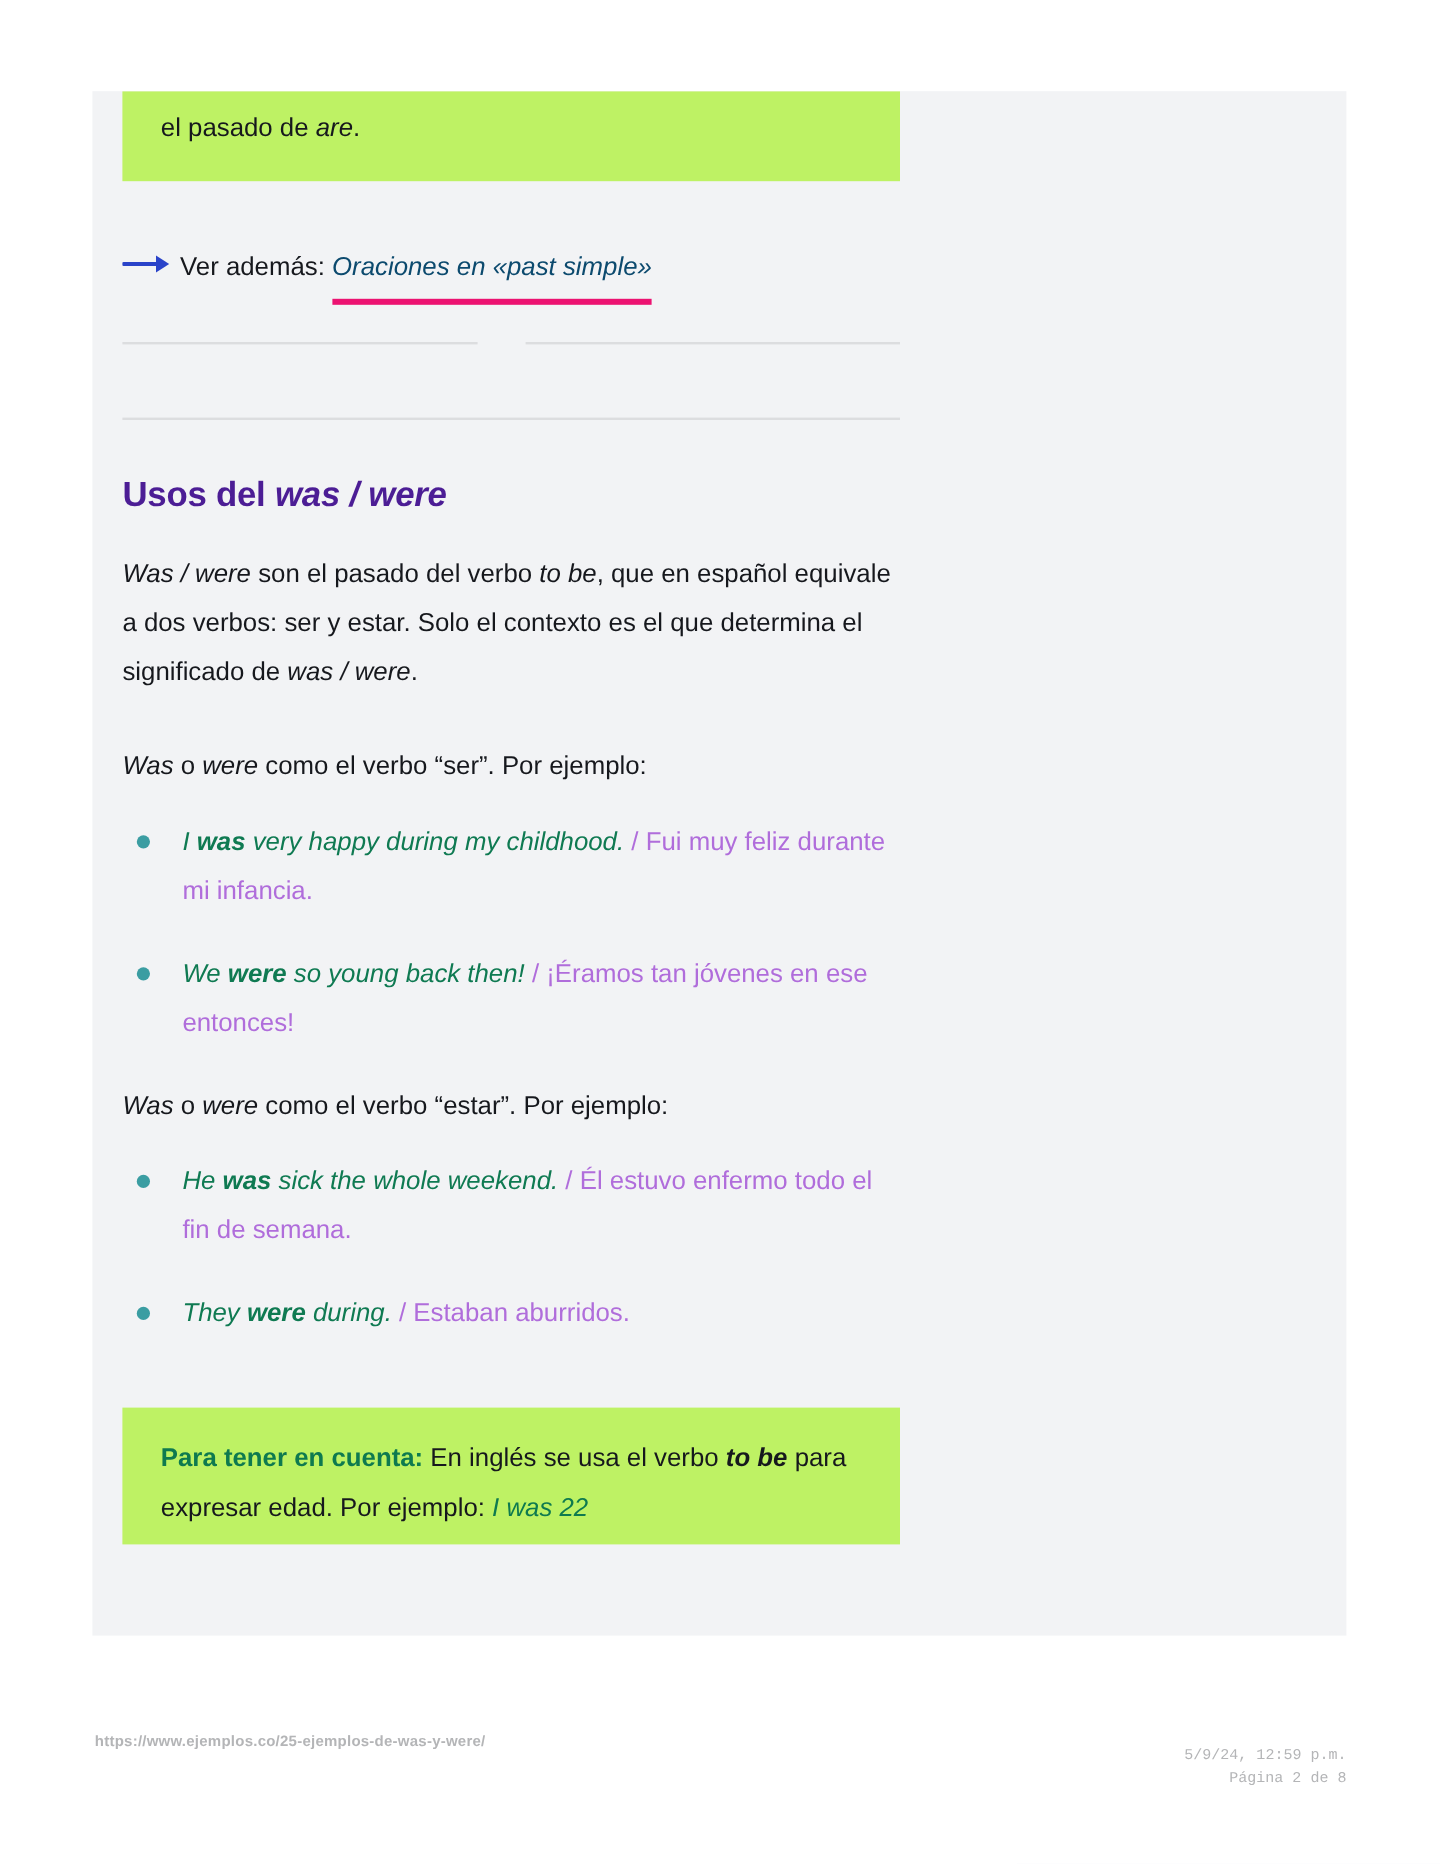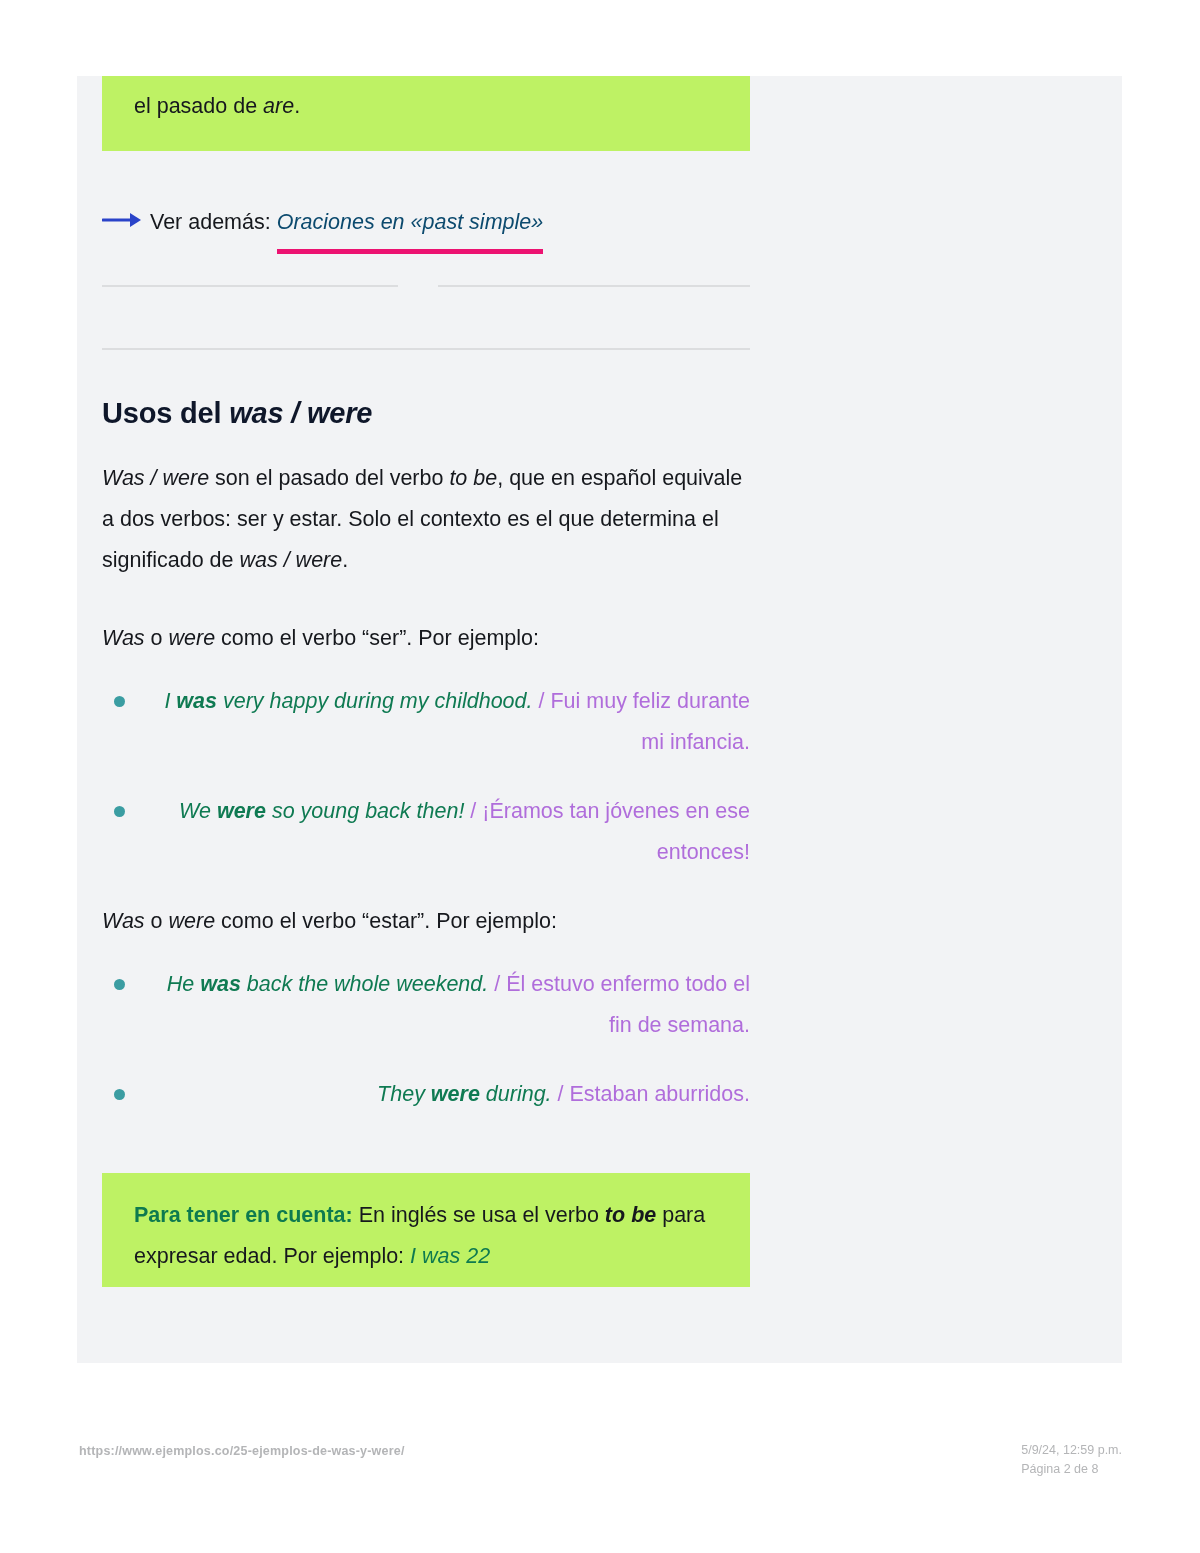"Usos del was / were" h2.section-title { color: #0f172a -> #4c1d95 }
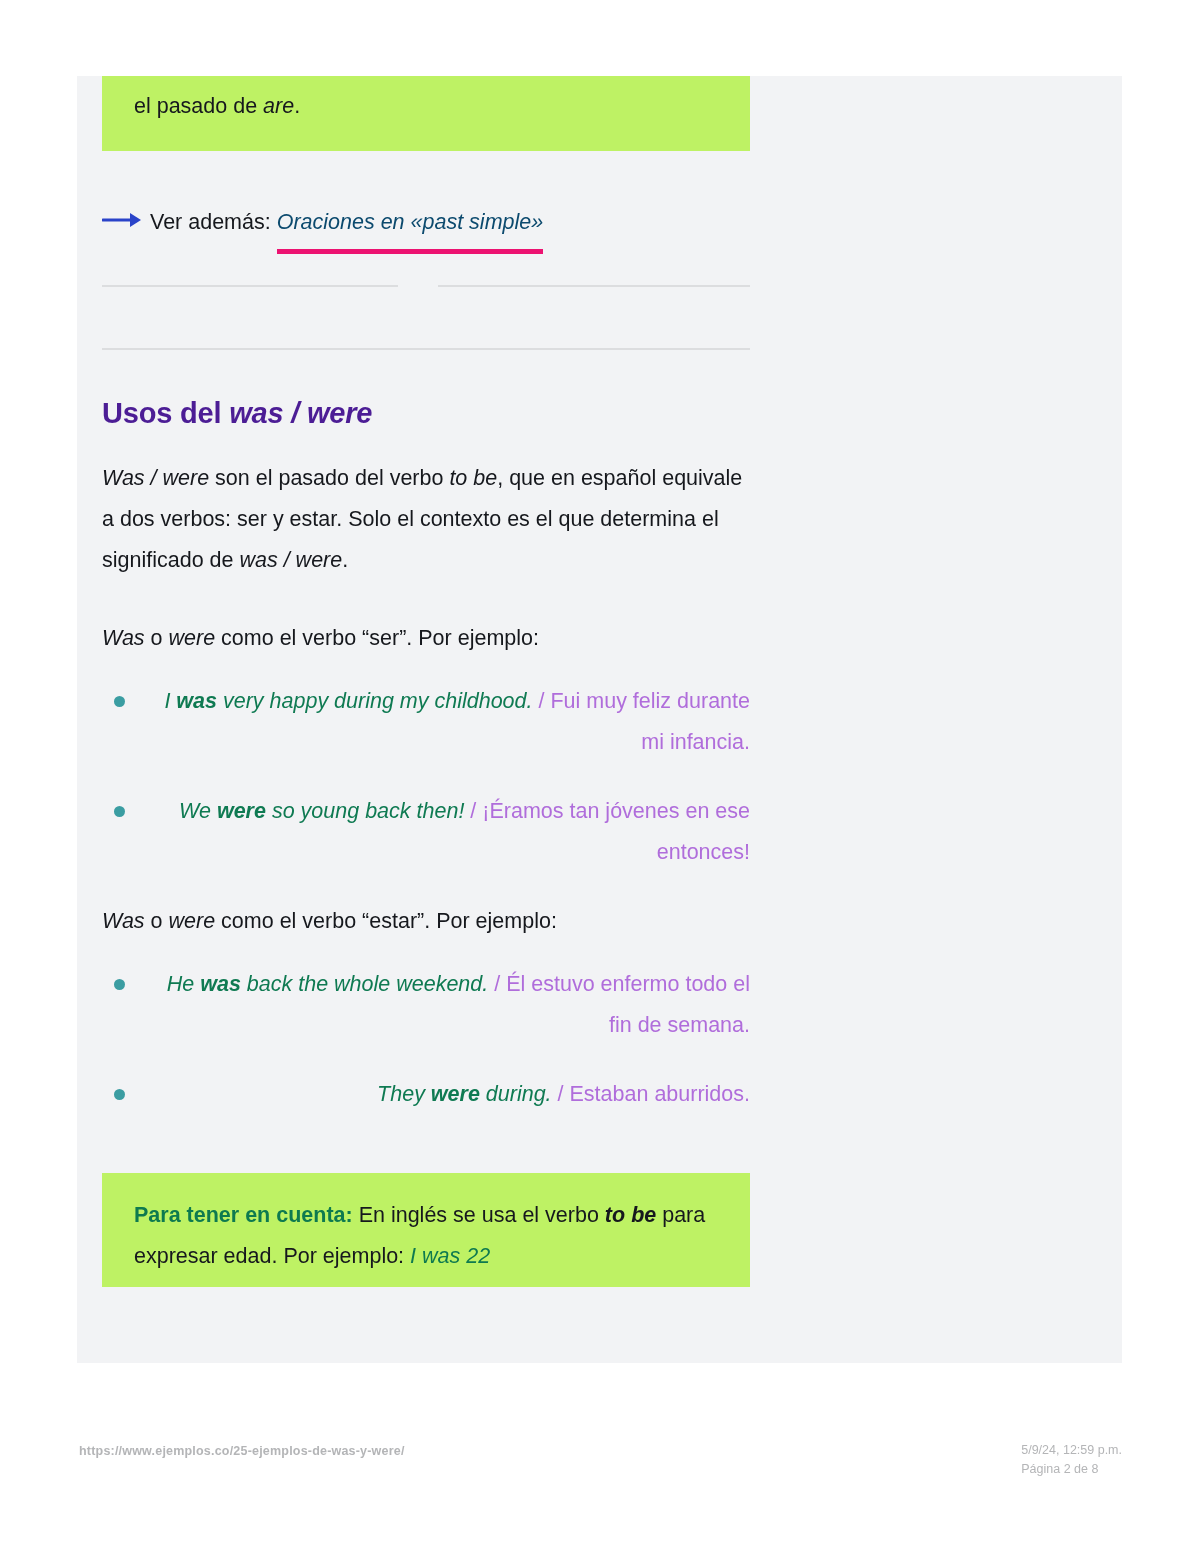"I was very happy during" ul.examples { text-align: right -> none }
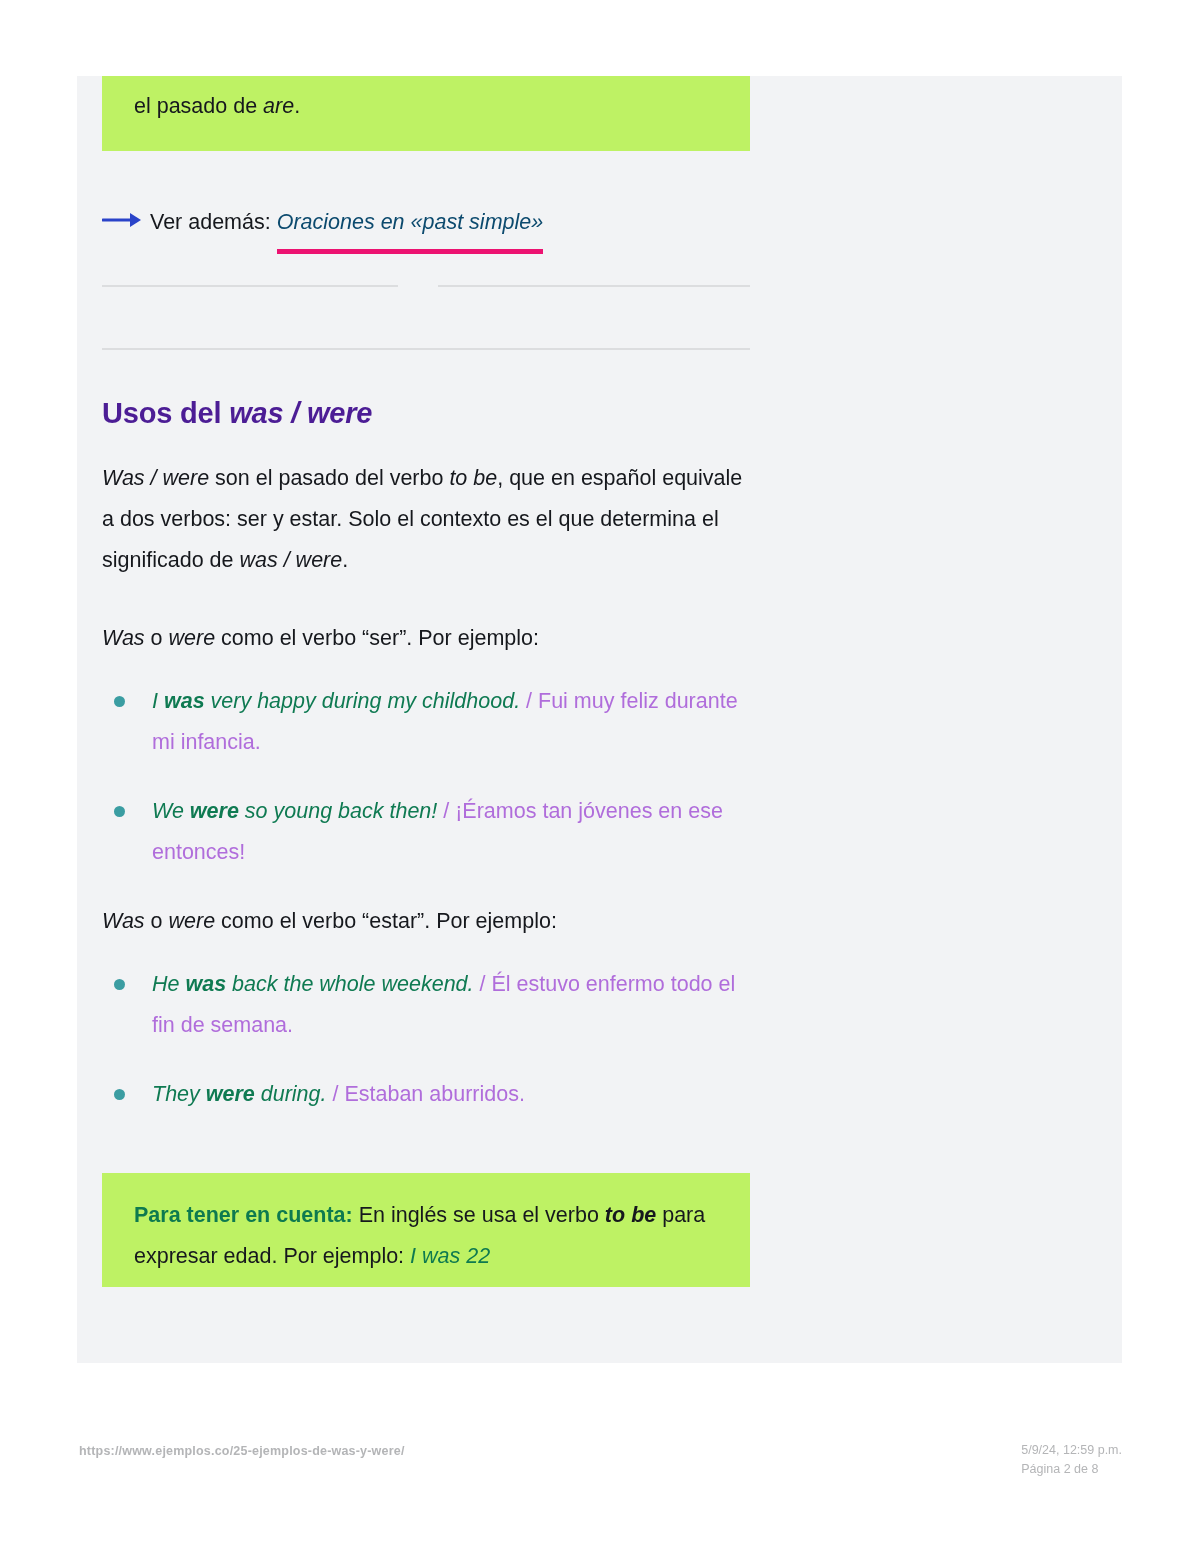"back the whole weekend." span { text: back -> sick }
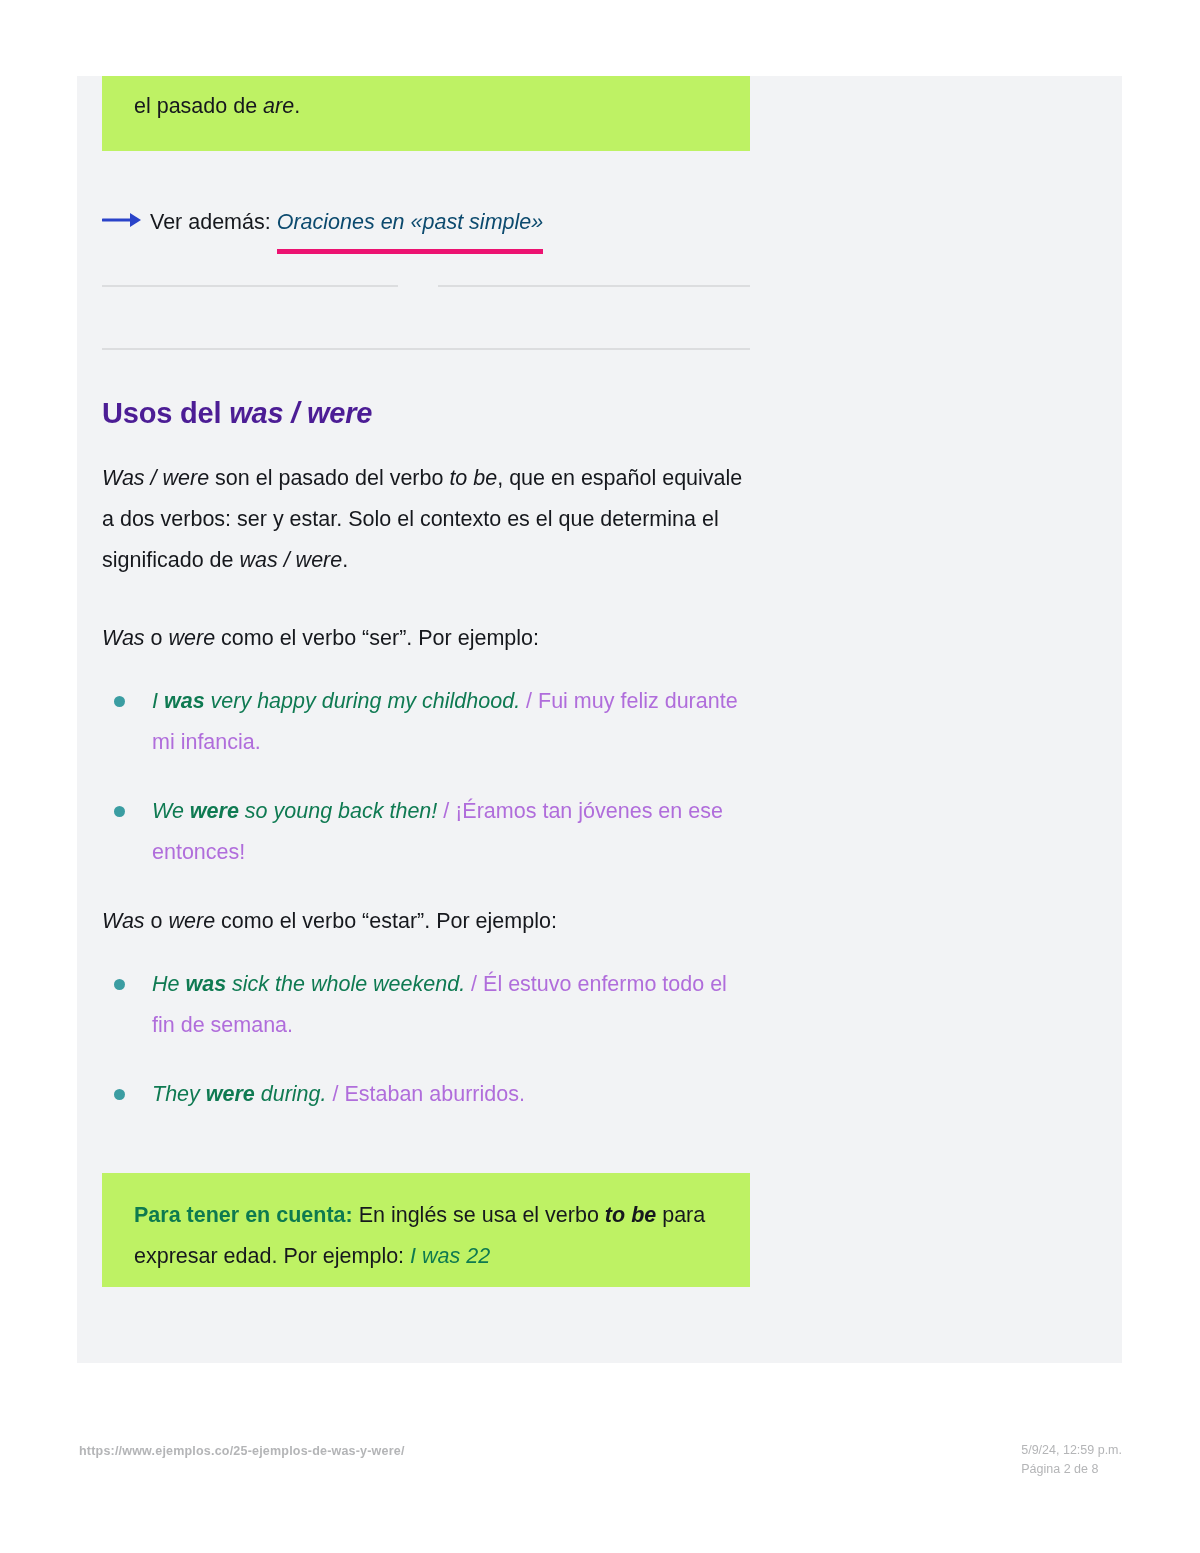"5/9/24, 12:59 p.m." .print-footer .meta { font-family: none -> Liberation Mono, monospace; text-align: left -> right; top: 0px -> 13px }
